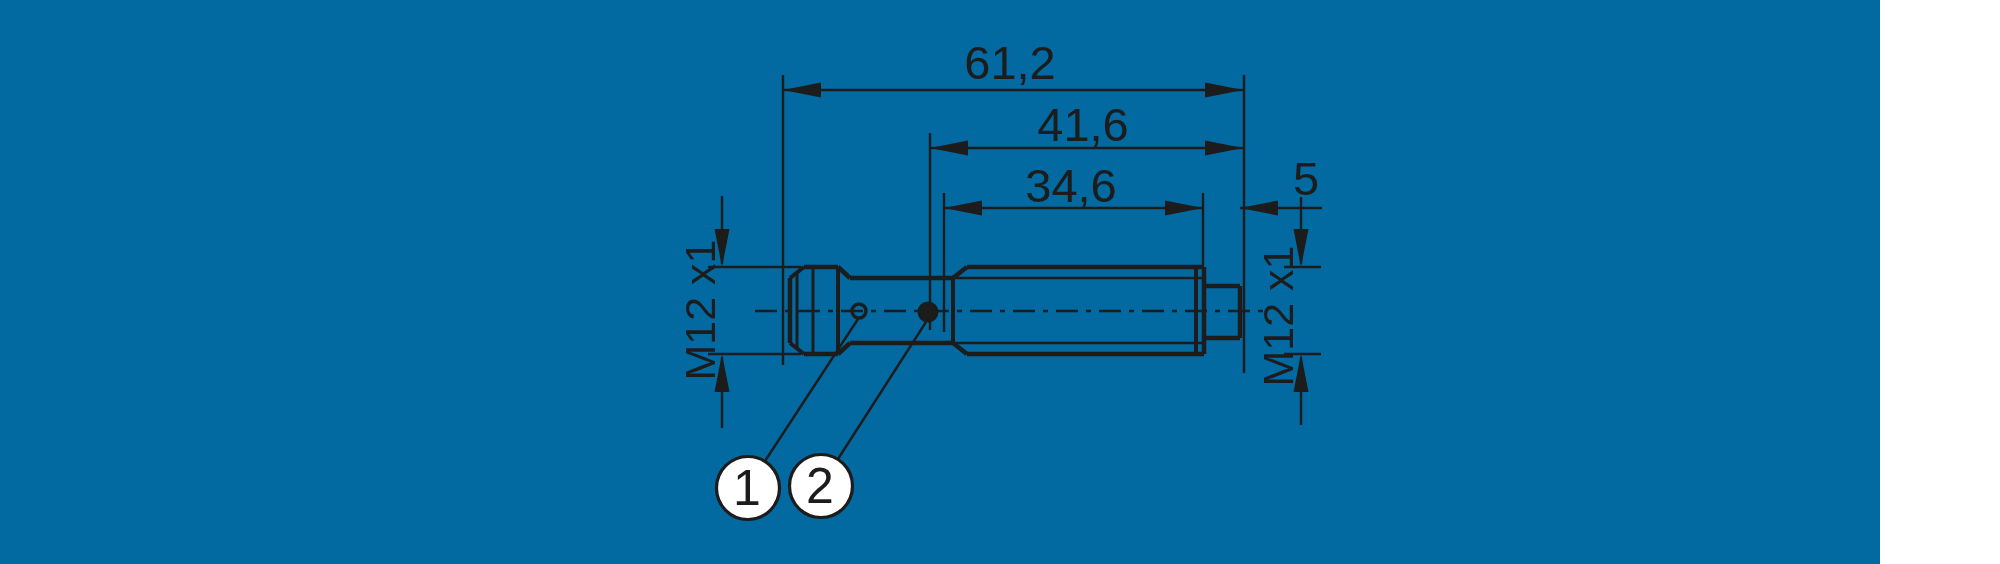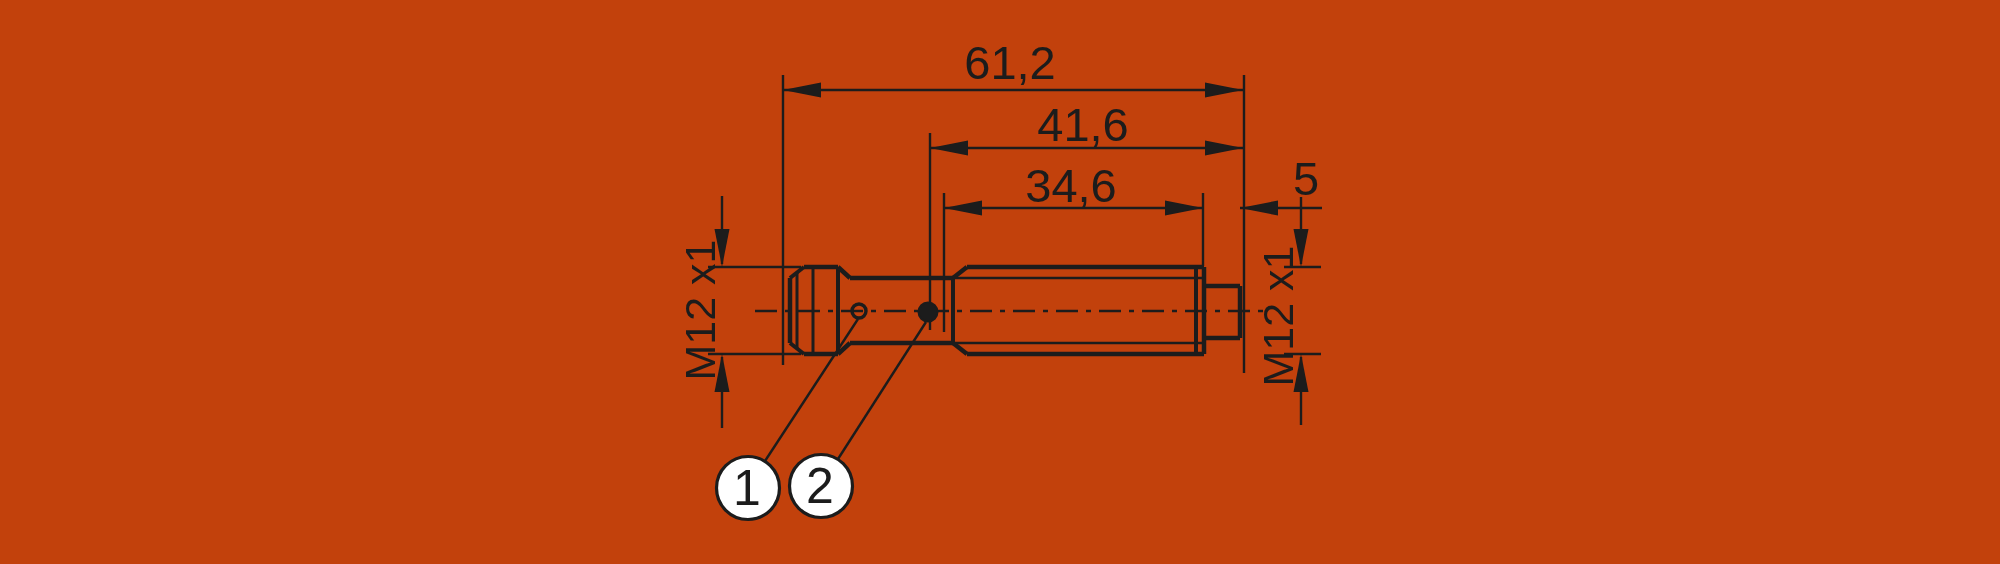"61,2" .stage { background: #c2410c -> #0369a1; padding-left: none -> 20px; width: 2000px -> 1860px }
